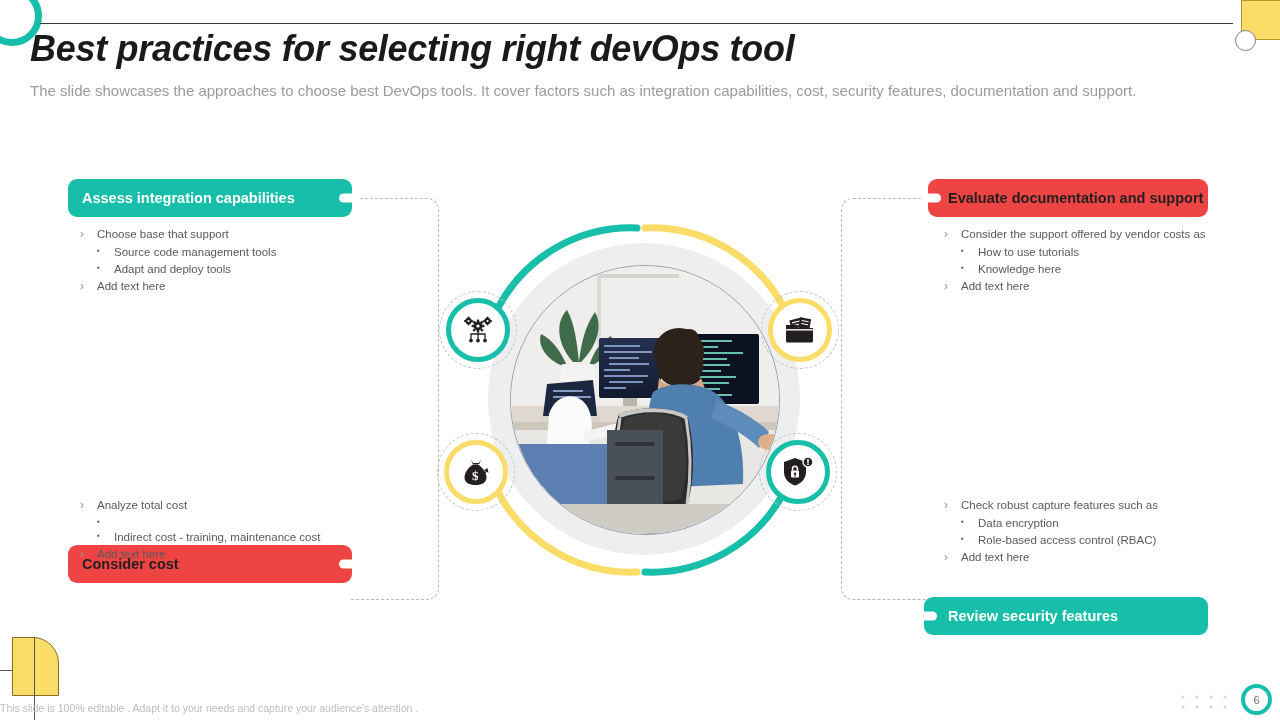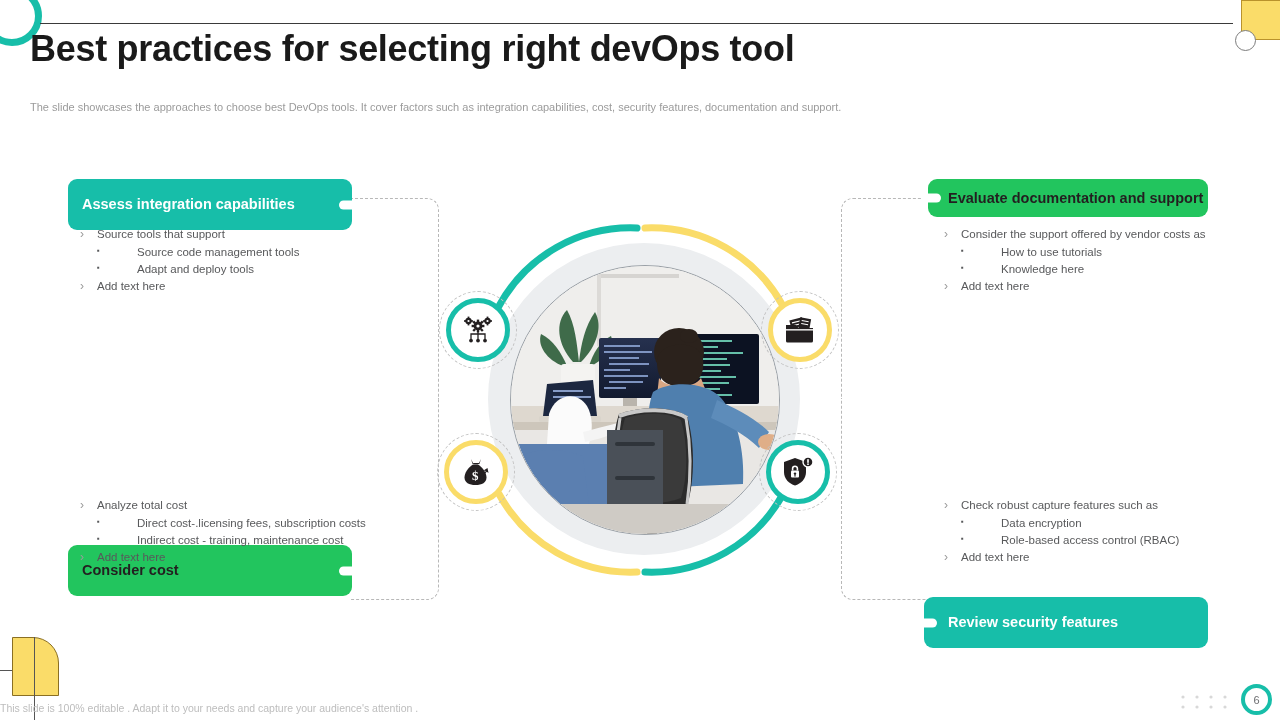"Best practices for selecting right" .title { font-style: none -> italic }
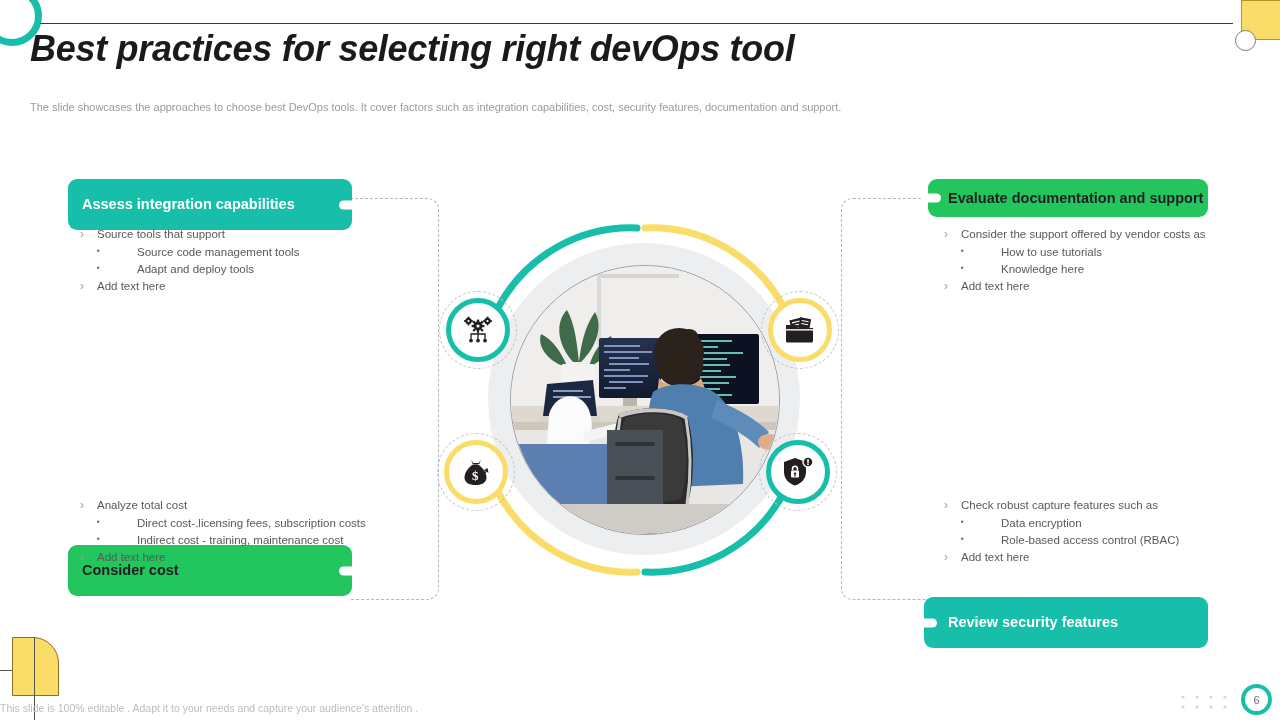"The slide showcases the approaches" .subtitle { font-size: 11px -> 15px; margin-top: 19px -> none }
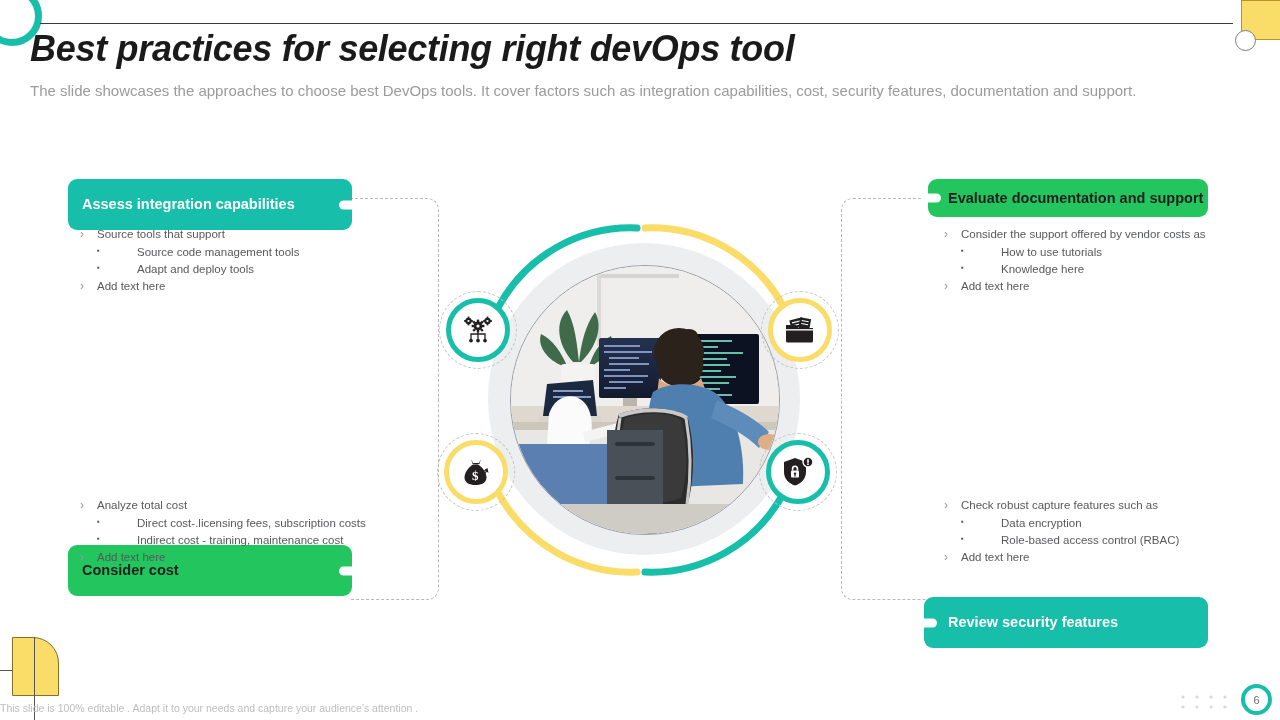"Assess integration capabilities" .pill { height: 51px -> 38px }
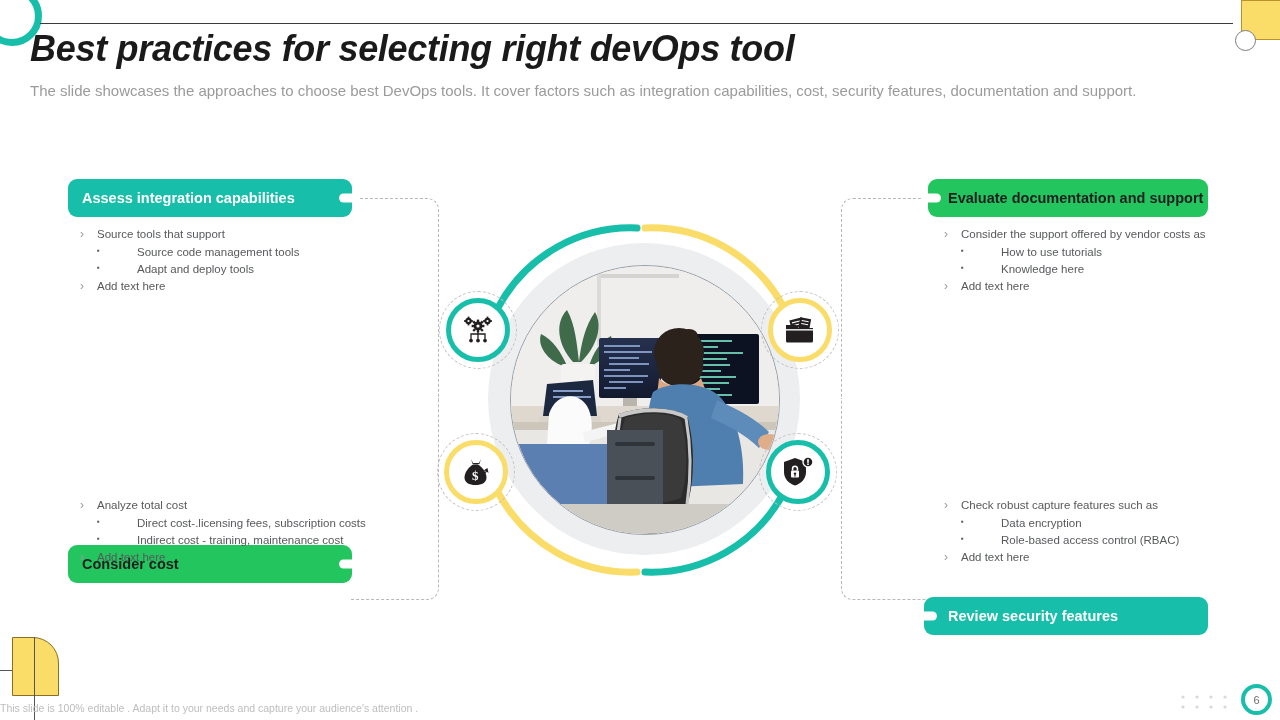"Evaluate documentation and support" .pill-yellow { background: #22c55e -> #ef4444 }
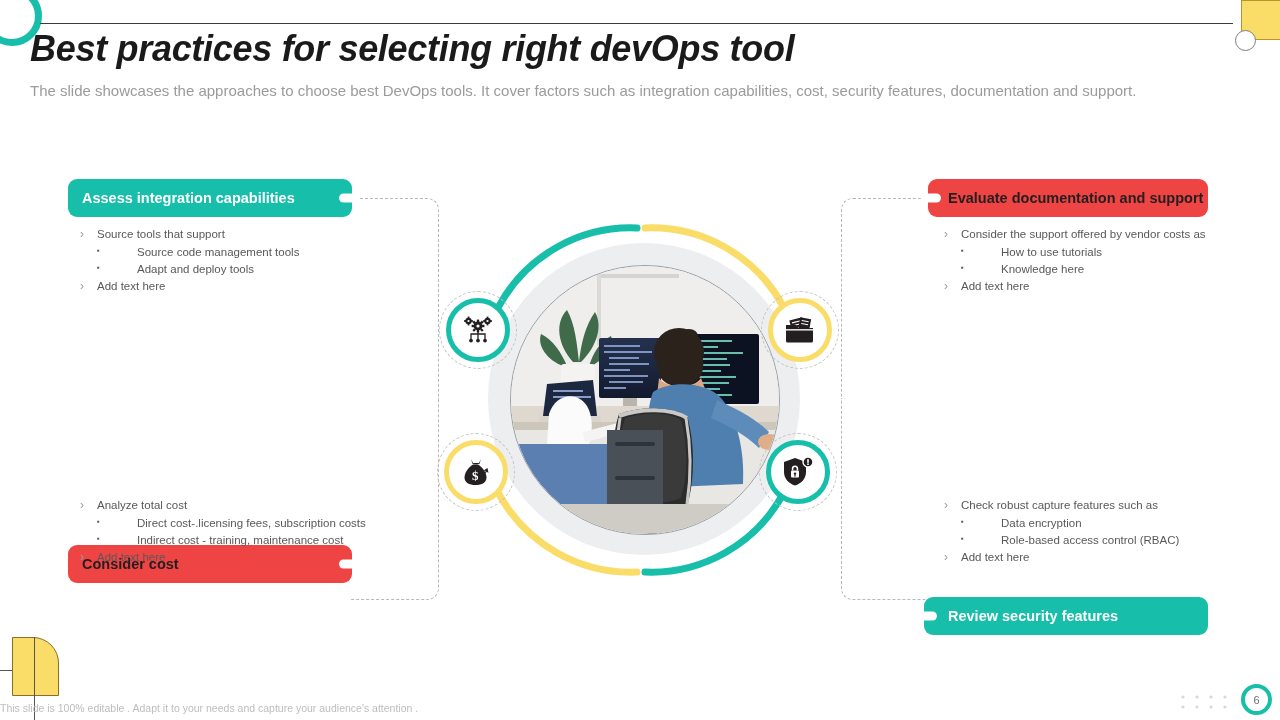"Source tools that support" span.tx { text: Source tools -> Choose base }
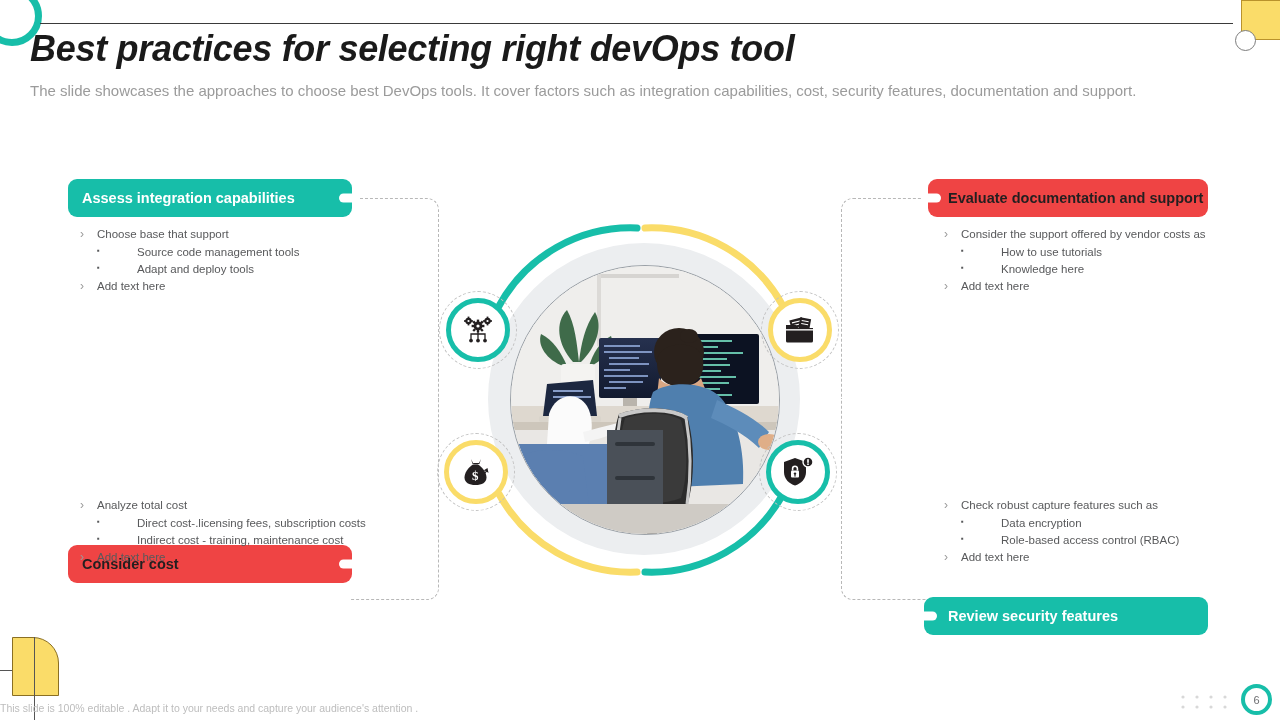"Source code management tools" .b2 .tx { margin-left: 23px -> none }
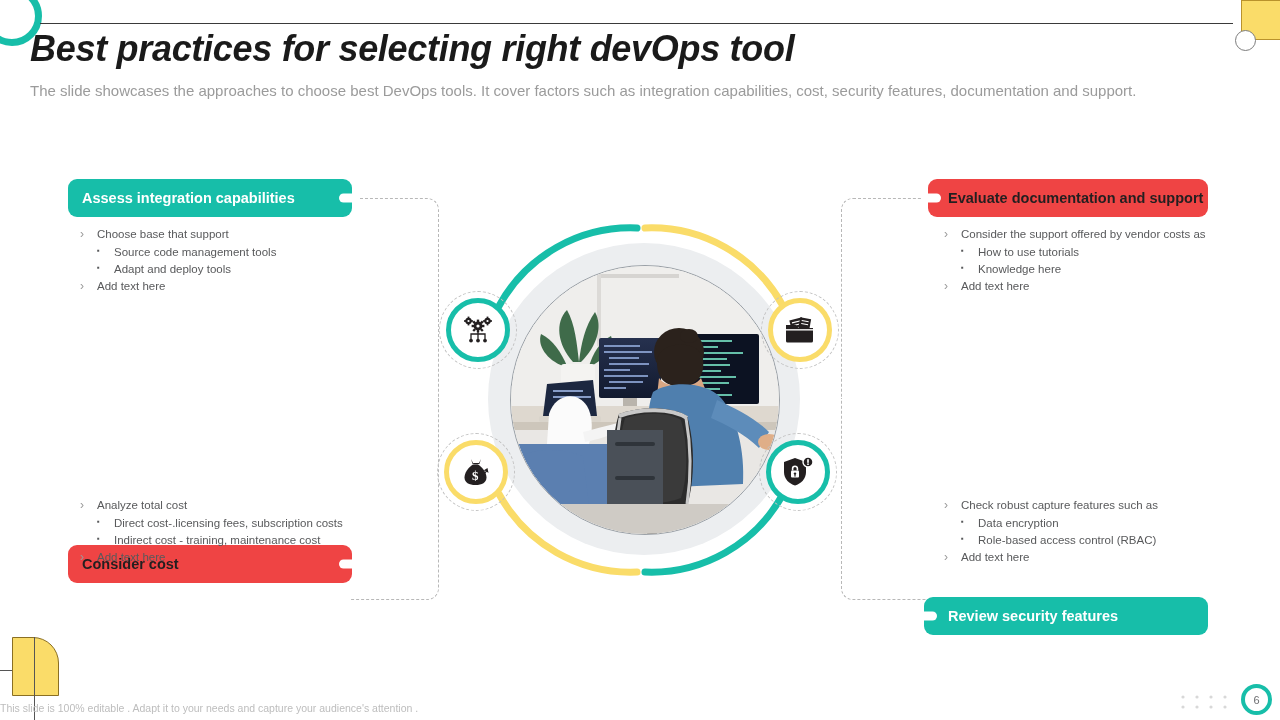"Direct cost-.licensing fees," span.tx { html: <span>Direct cost-.licensing fees, subscription costs</span> -> none }
